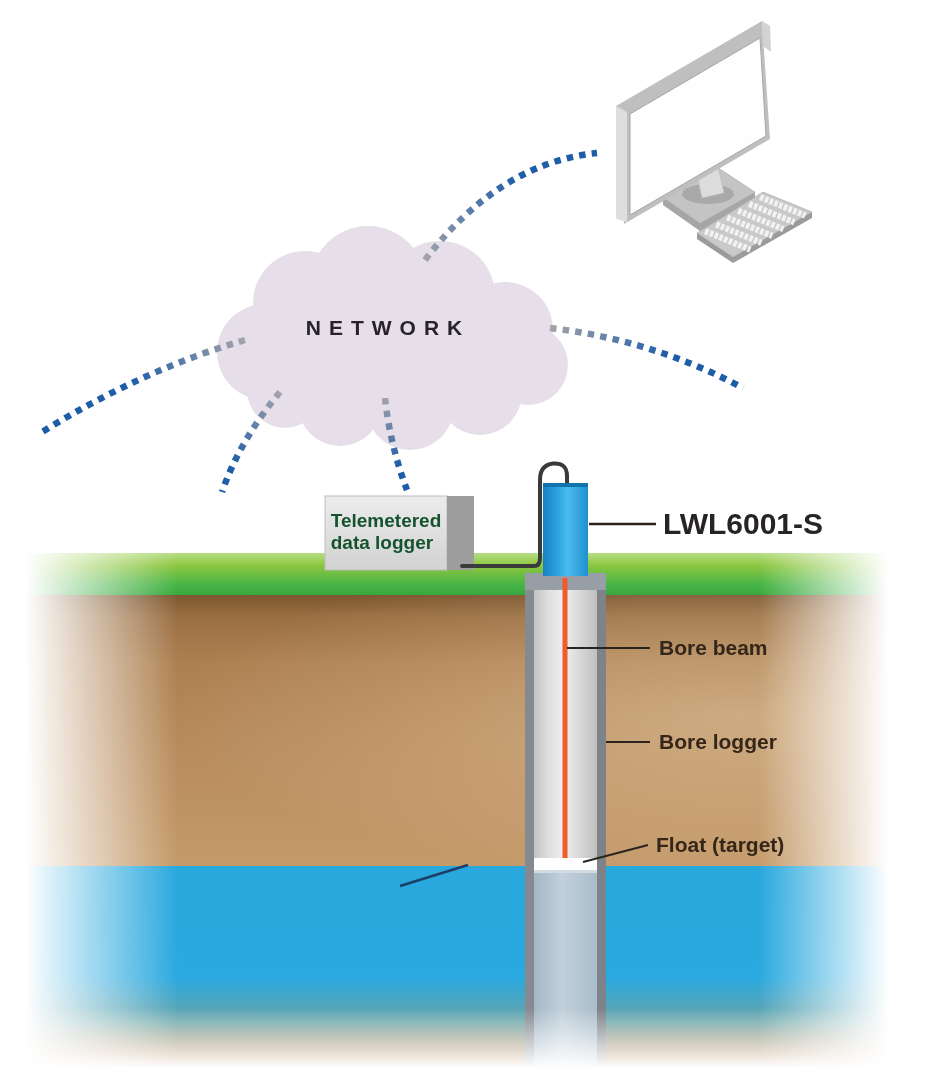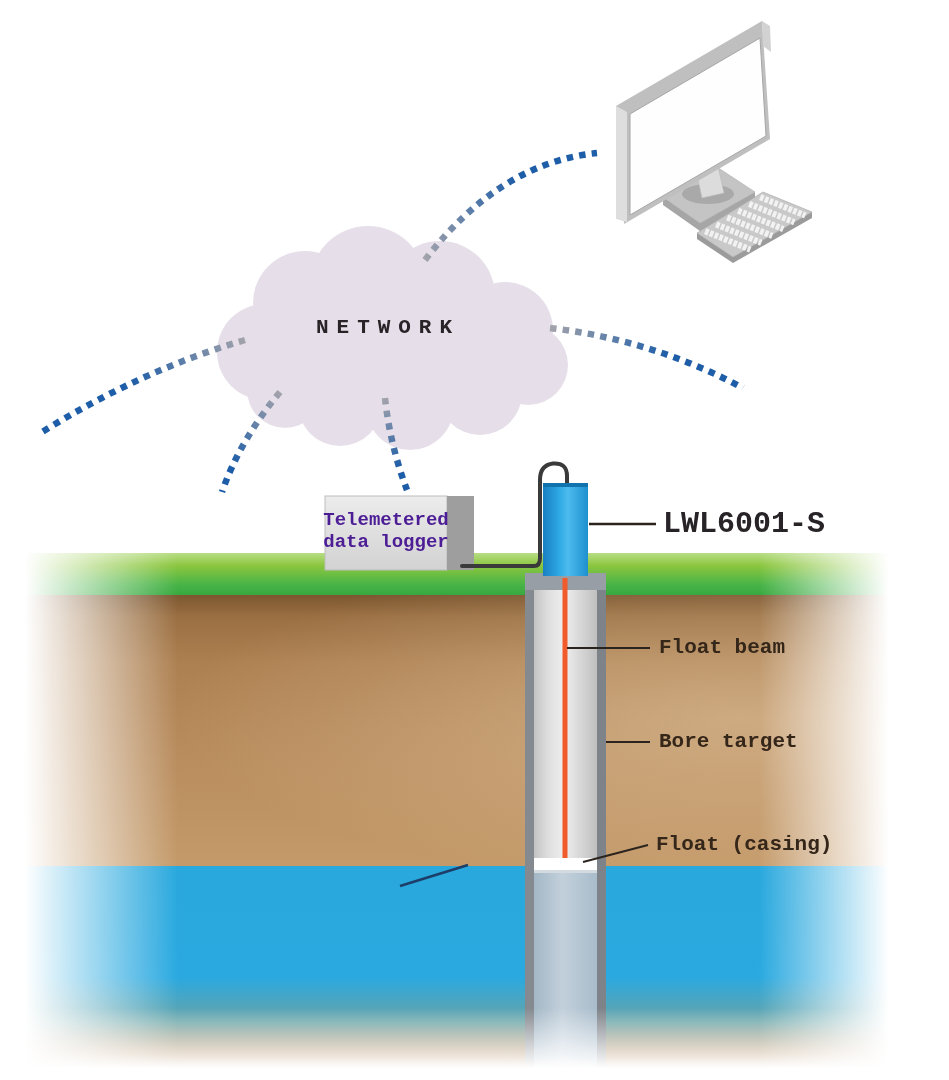"NETWORK" .stage { font-family: Liberation Mono, monospace -> Liberation Sans, sans-serif }
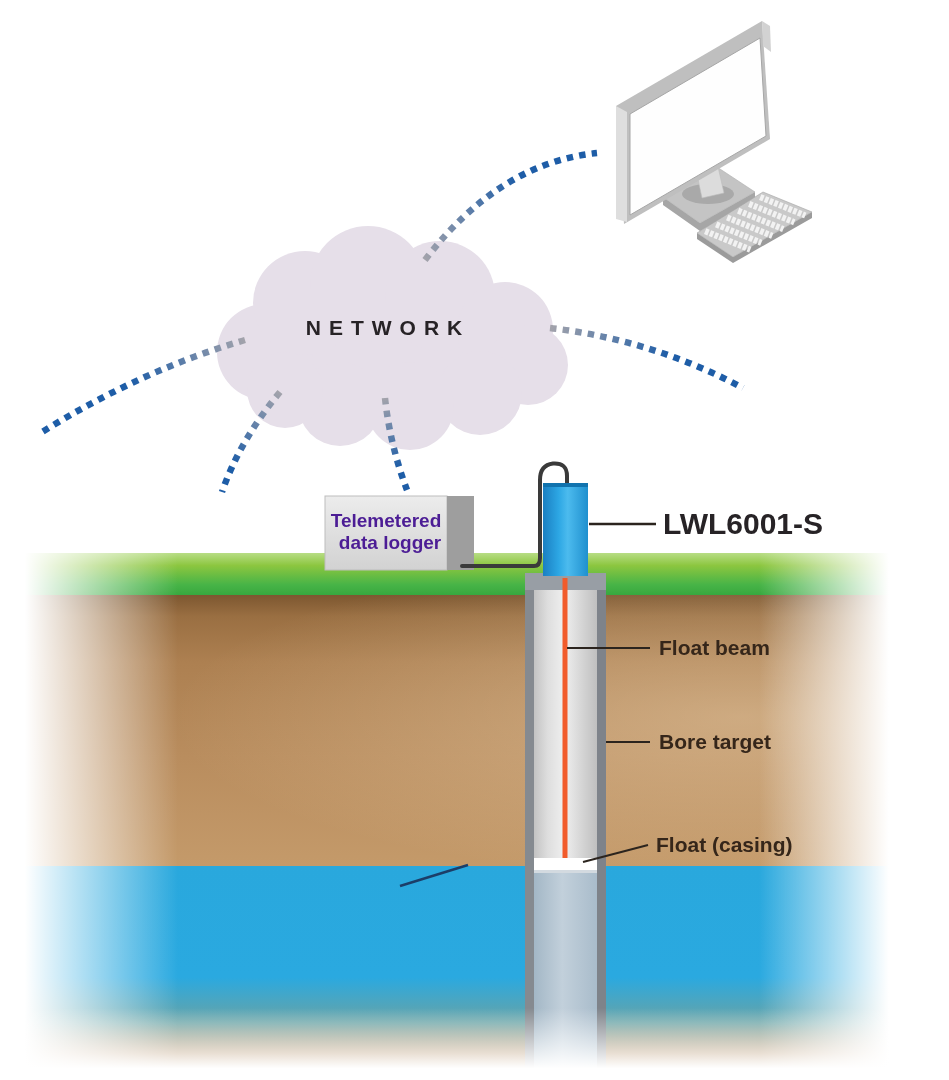"Telemetered" .lbl-logger { color: #4c1d95 -> #14532d; text-align: right -> left }
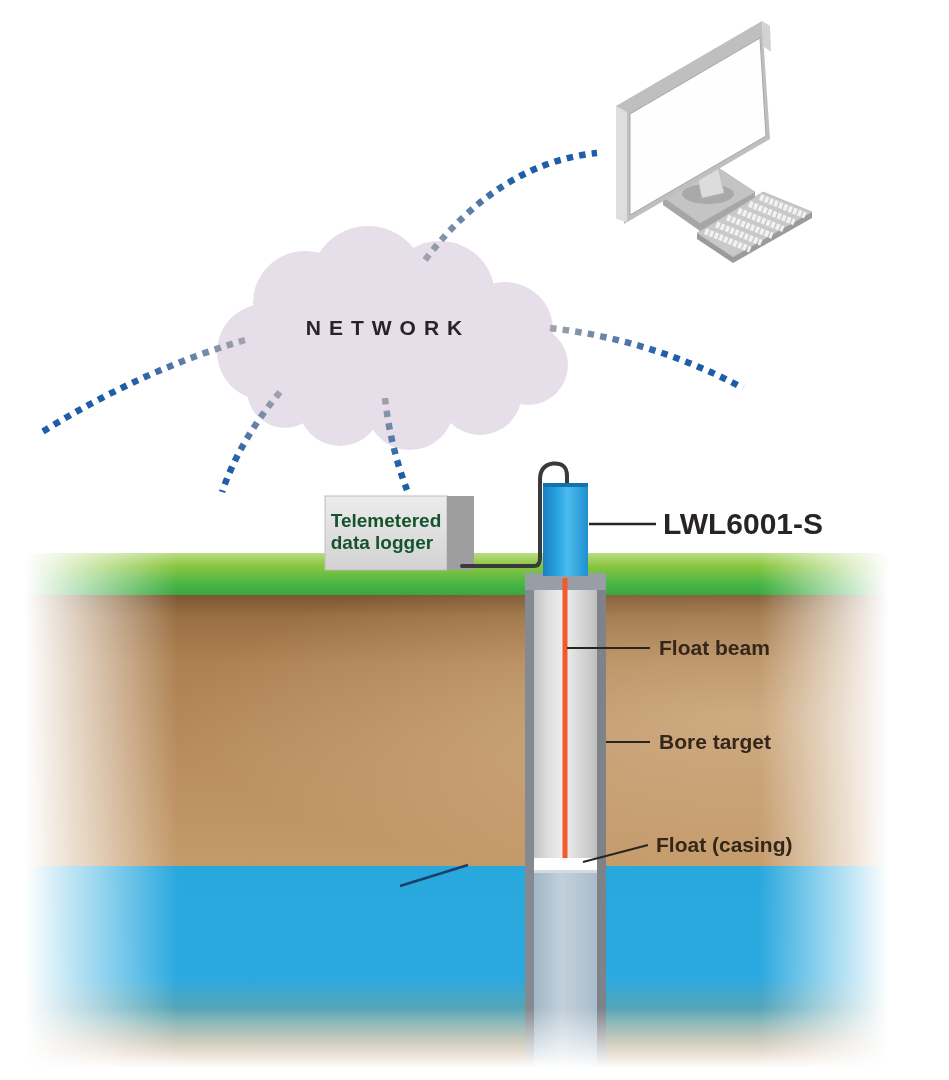"Float beam" div.lbl { text: Float -> Bore }
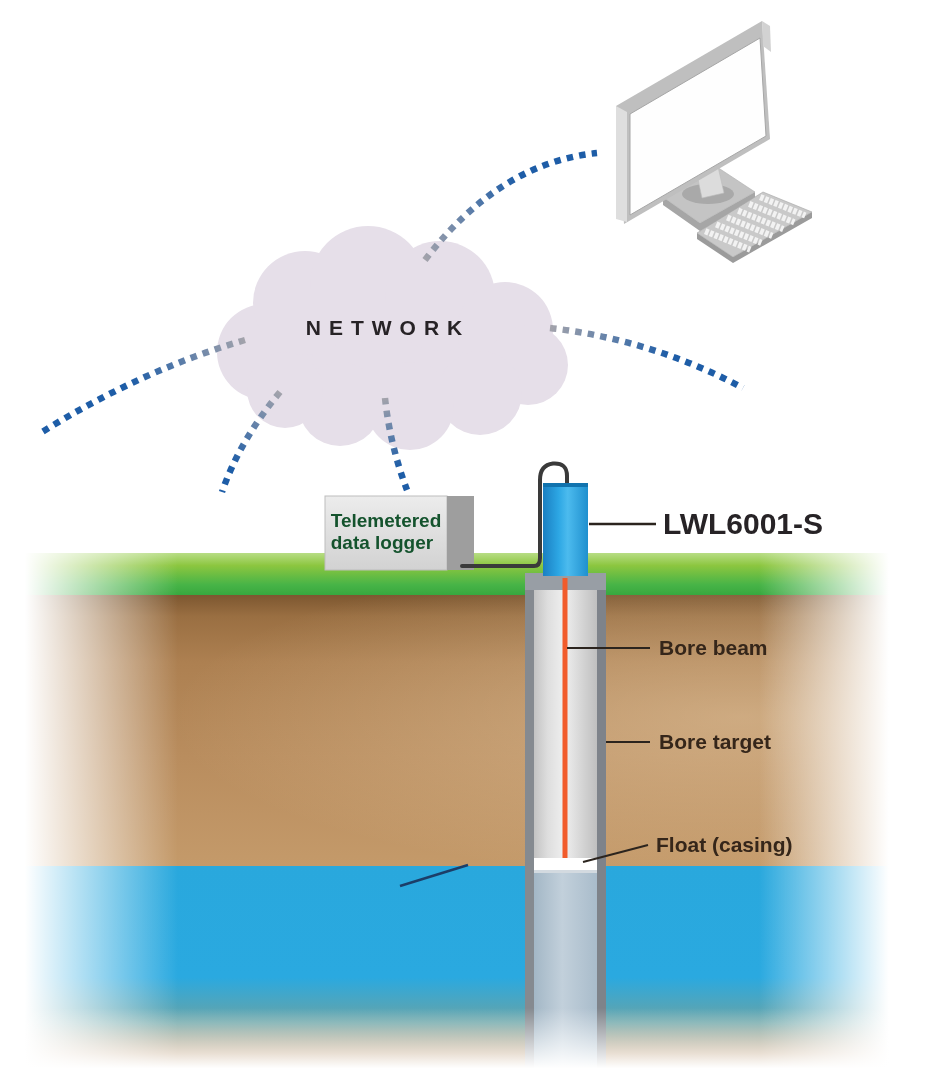"Bore target" div.lbl { text: target -> logger }
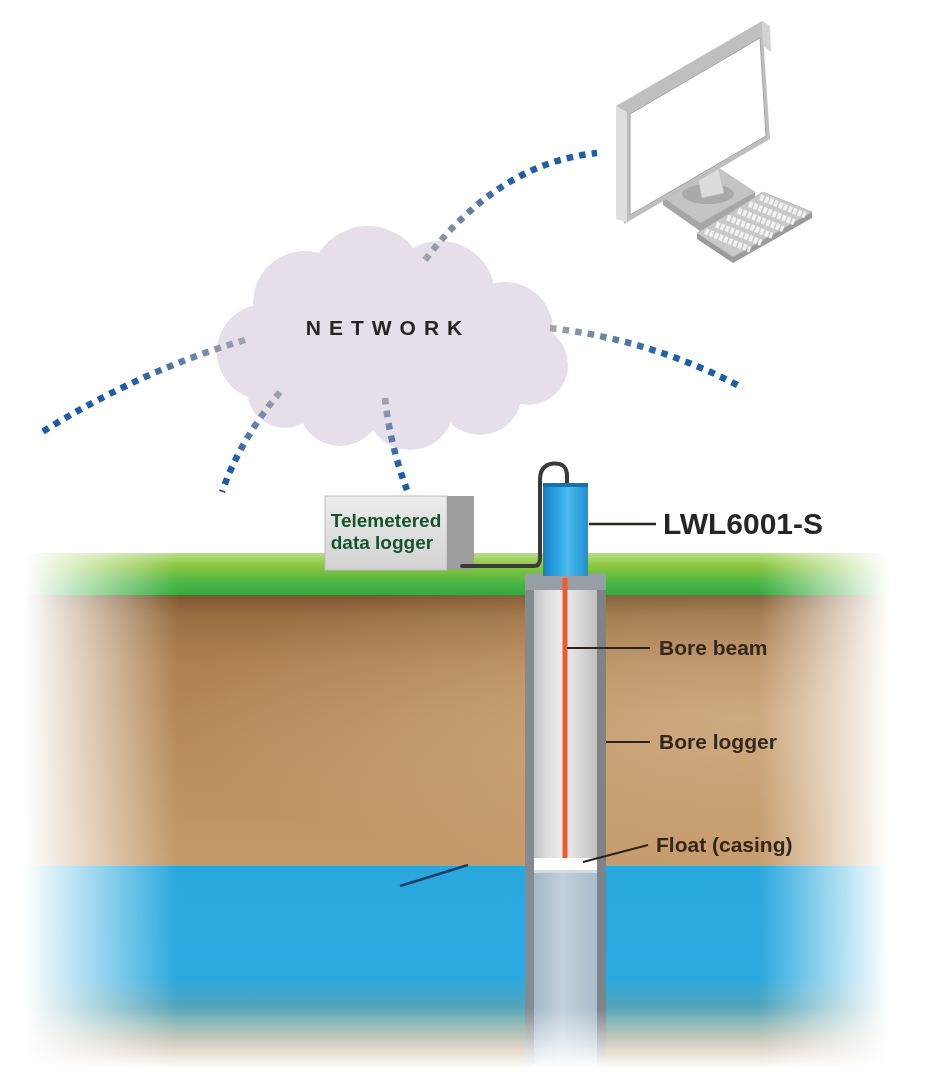"Float (casing)" div.lbl { text: casing -> target }
